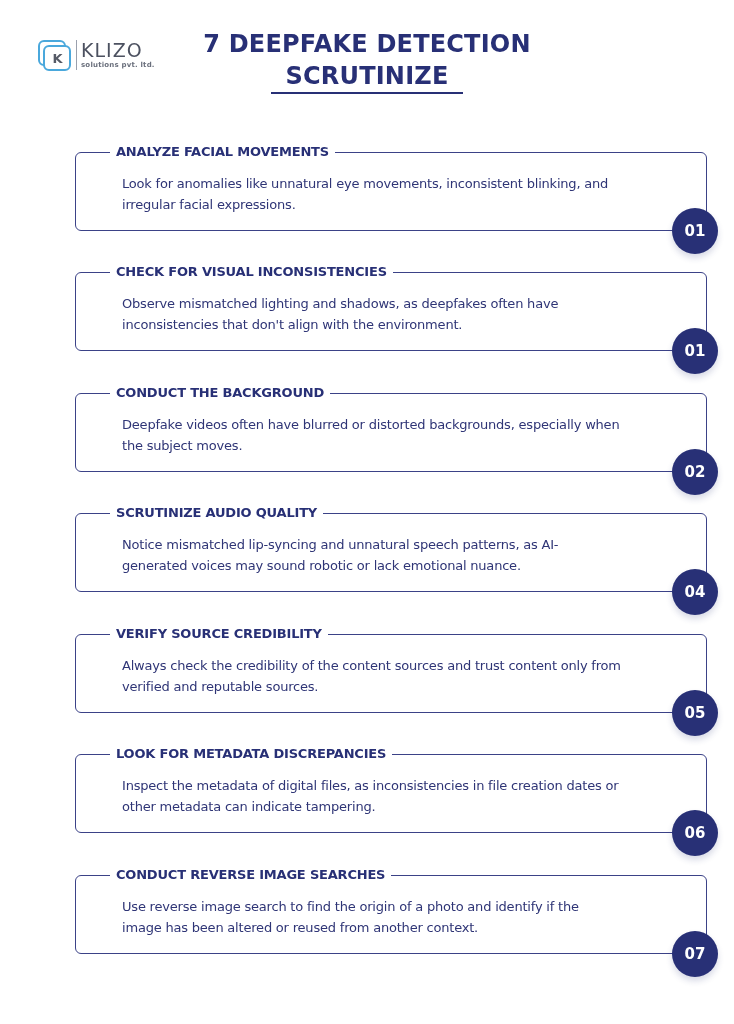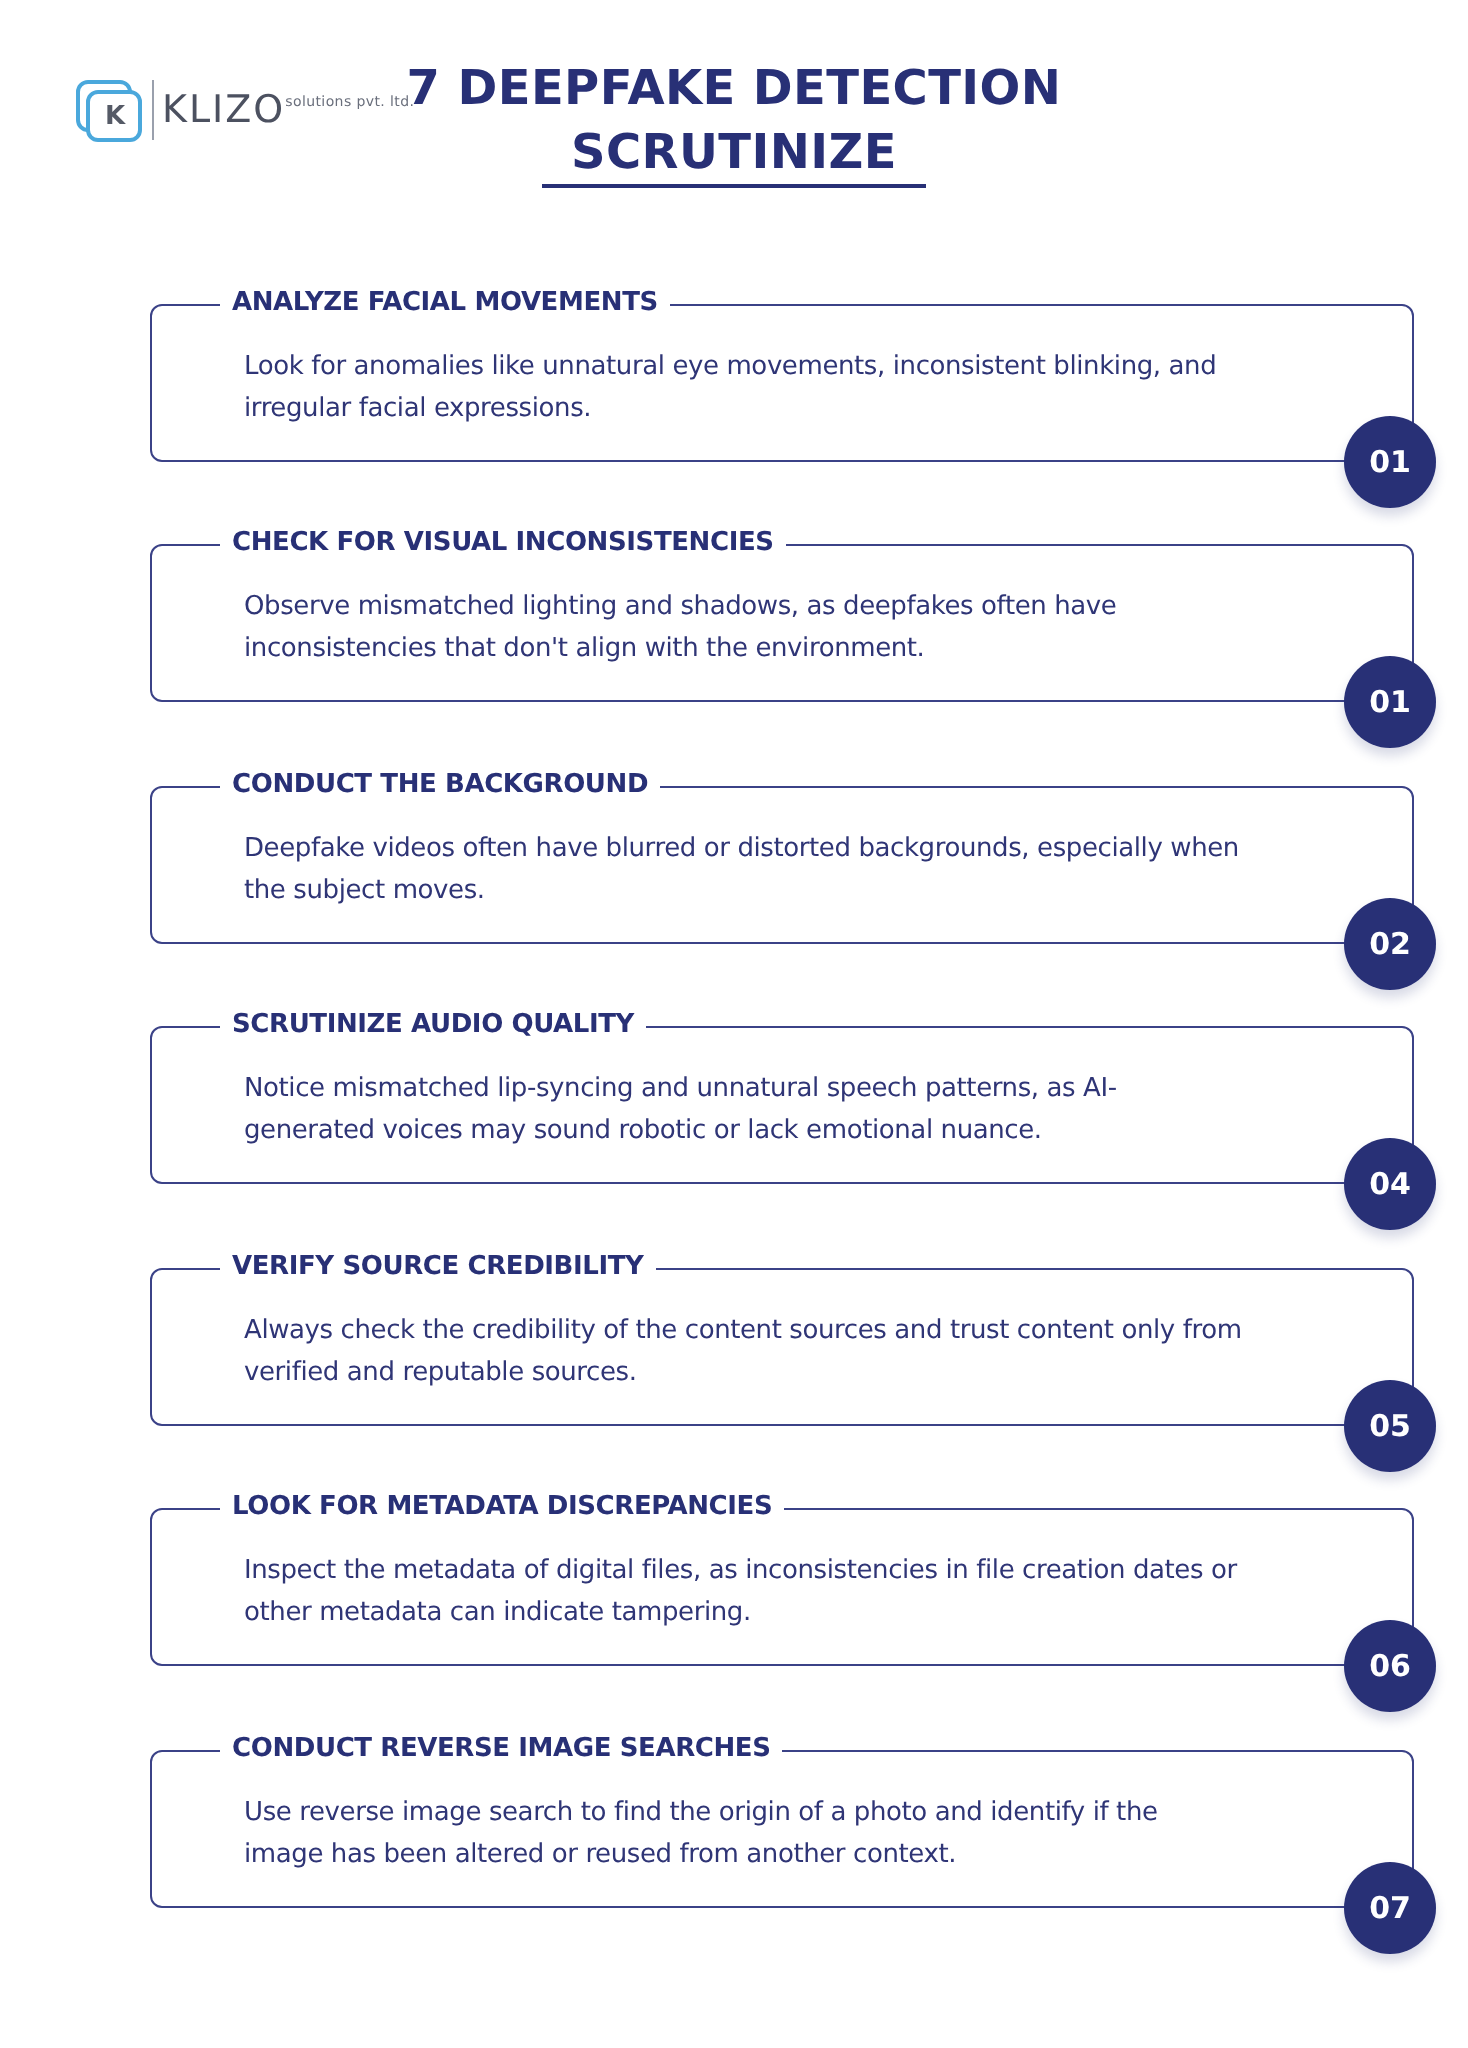"KLIZO" .logo-text { flex-direction: row -> column }
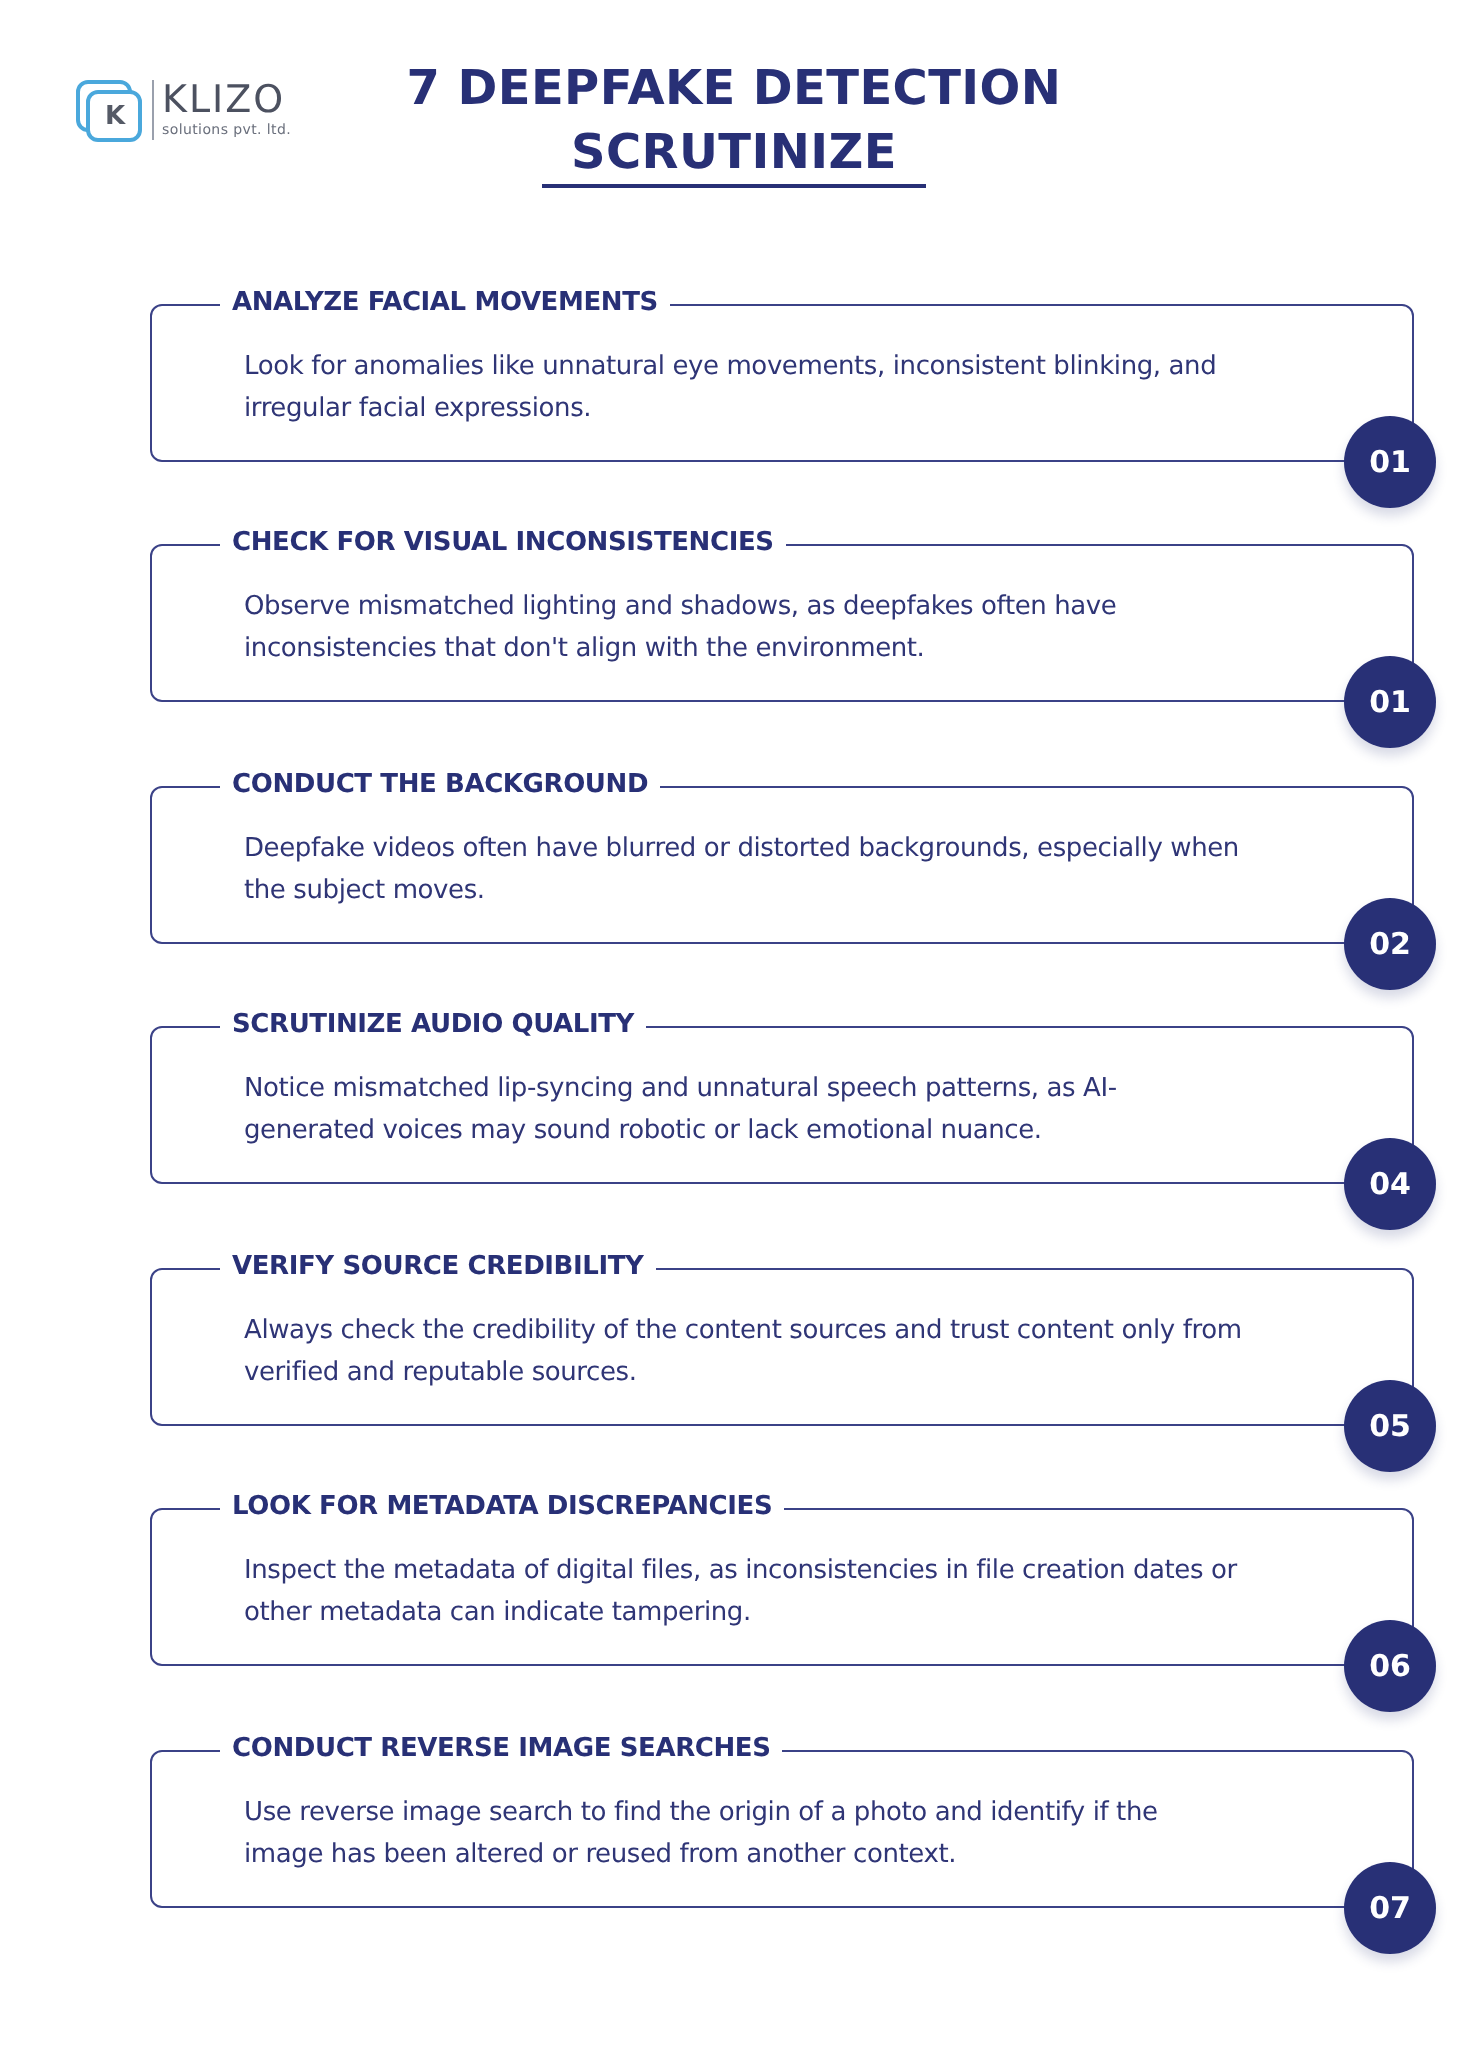"solutions pvt. ltd." .logo-tag { font-weight: none -> bold }
